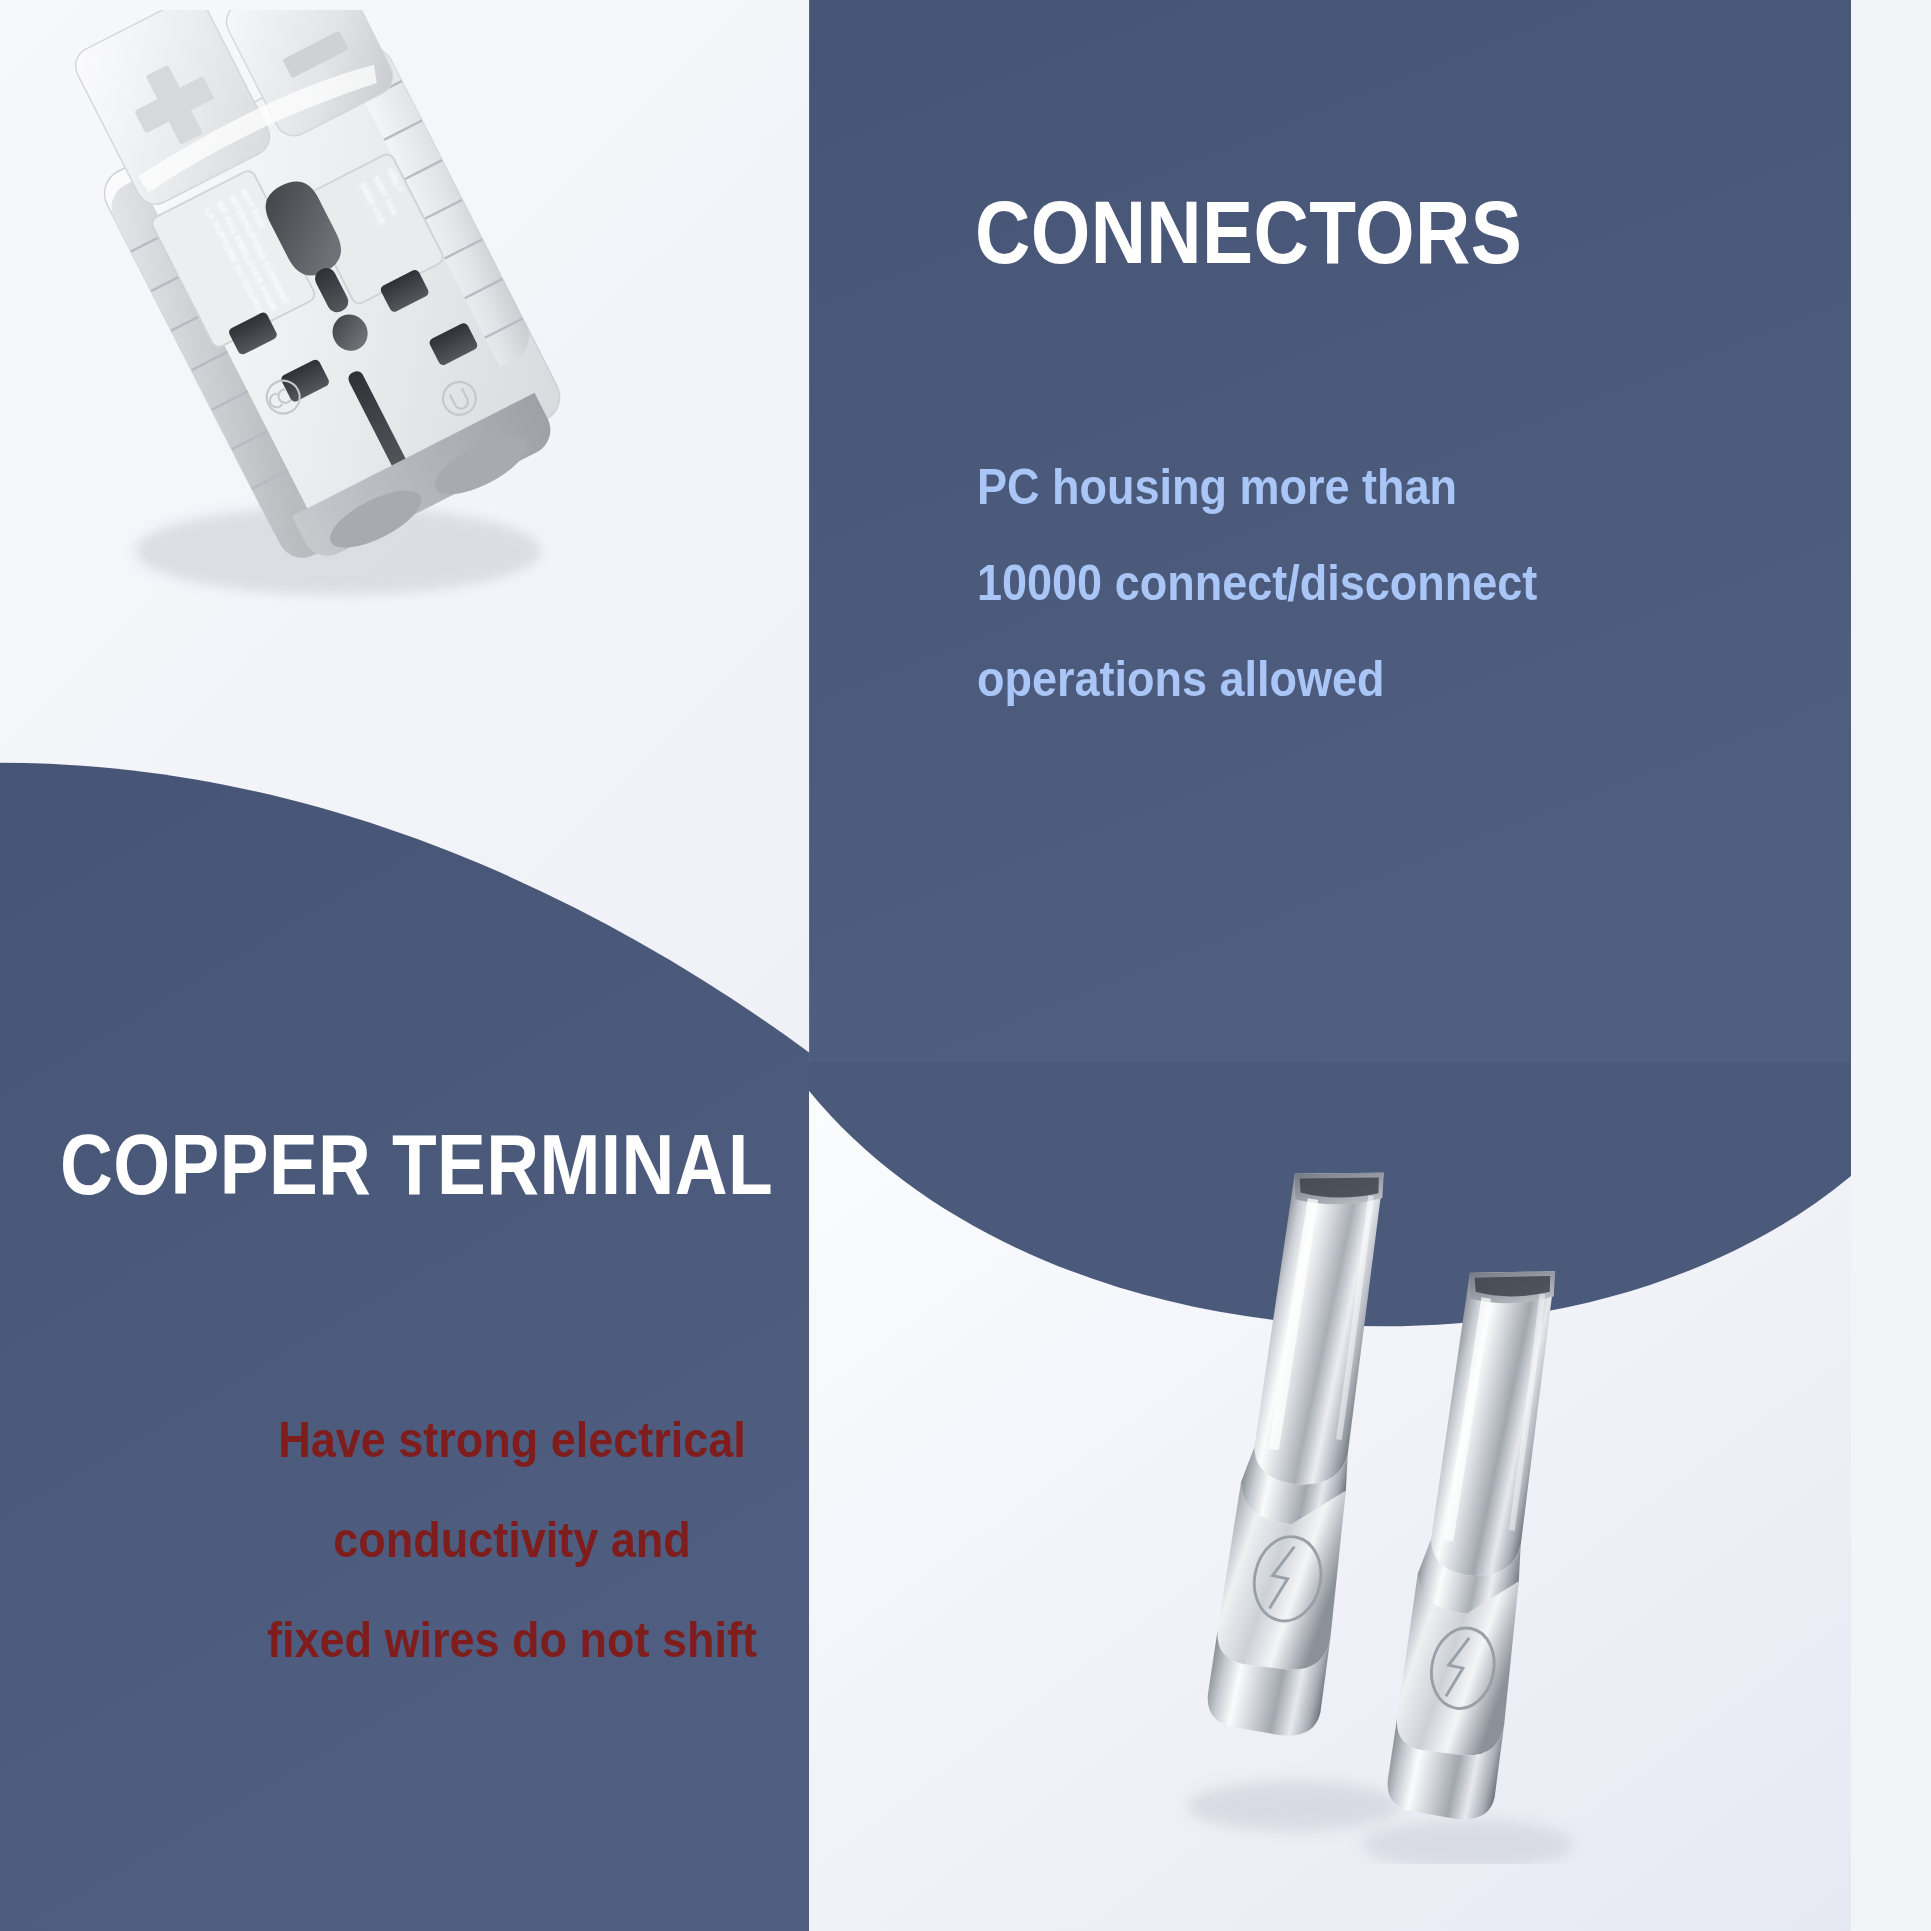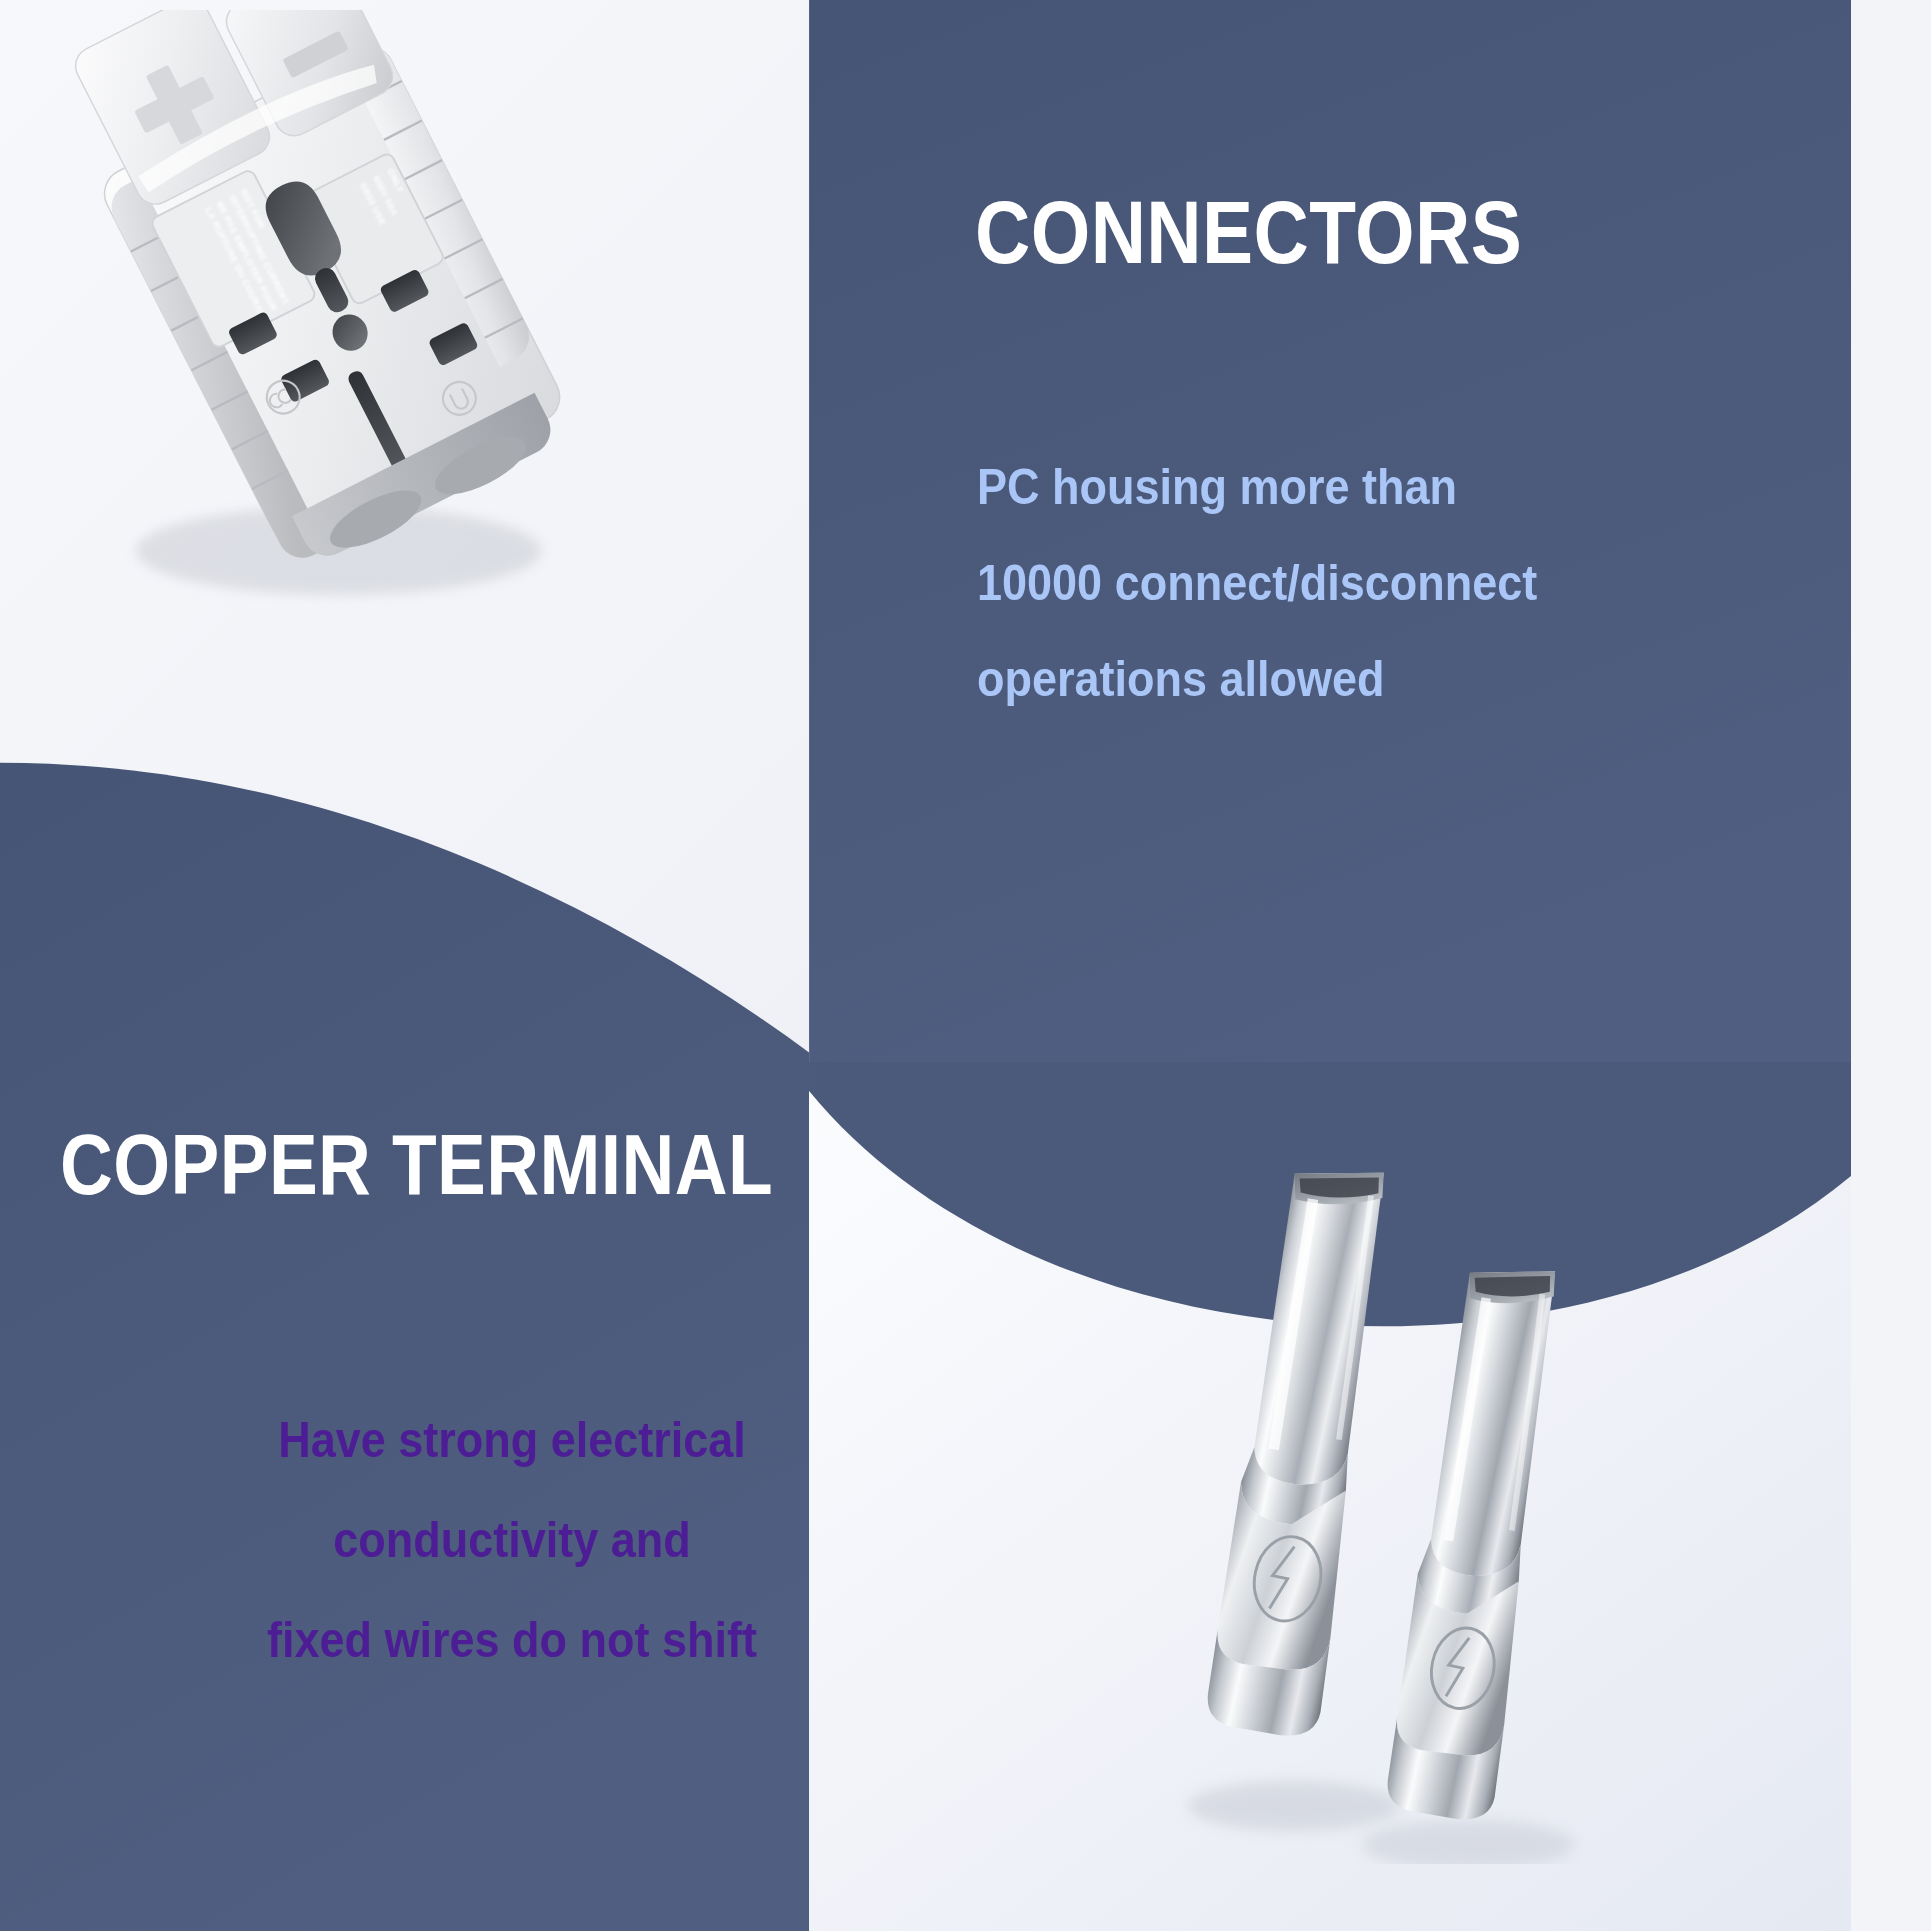"Have strong electrical" .bl-body { color: #4c1d95 -> #7f1d1d }
